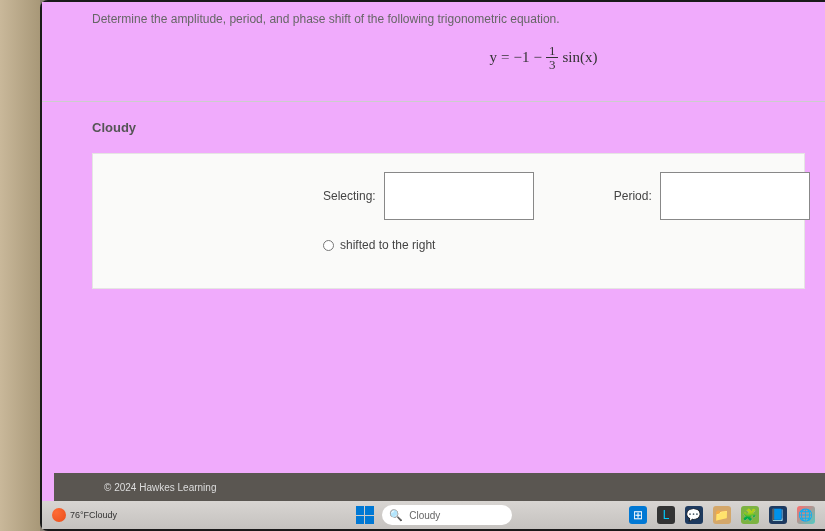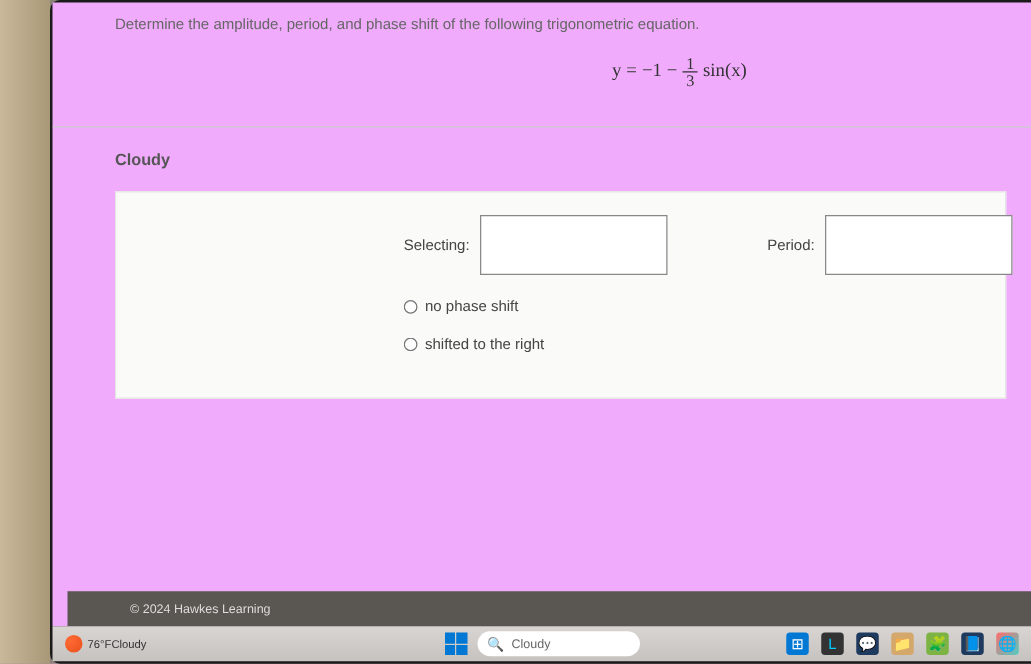"no phase shift" label.radio-option { html: <label> <input> <span>no phase shift</span> </label> -> none }
